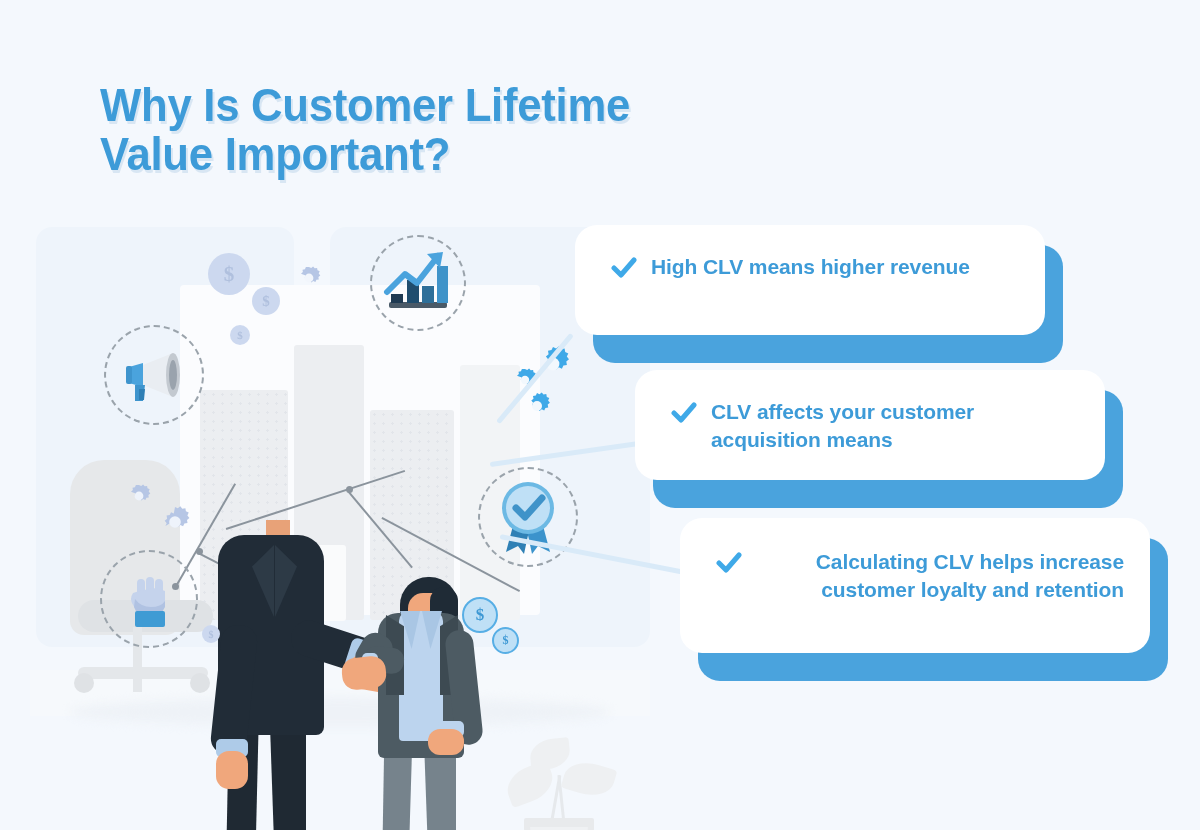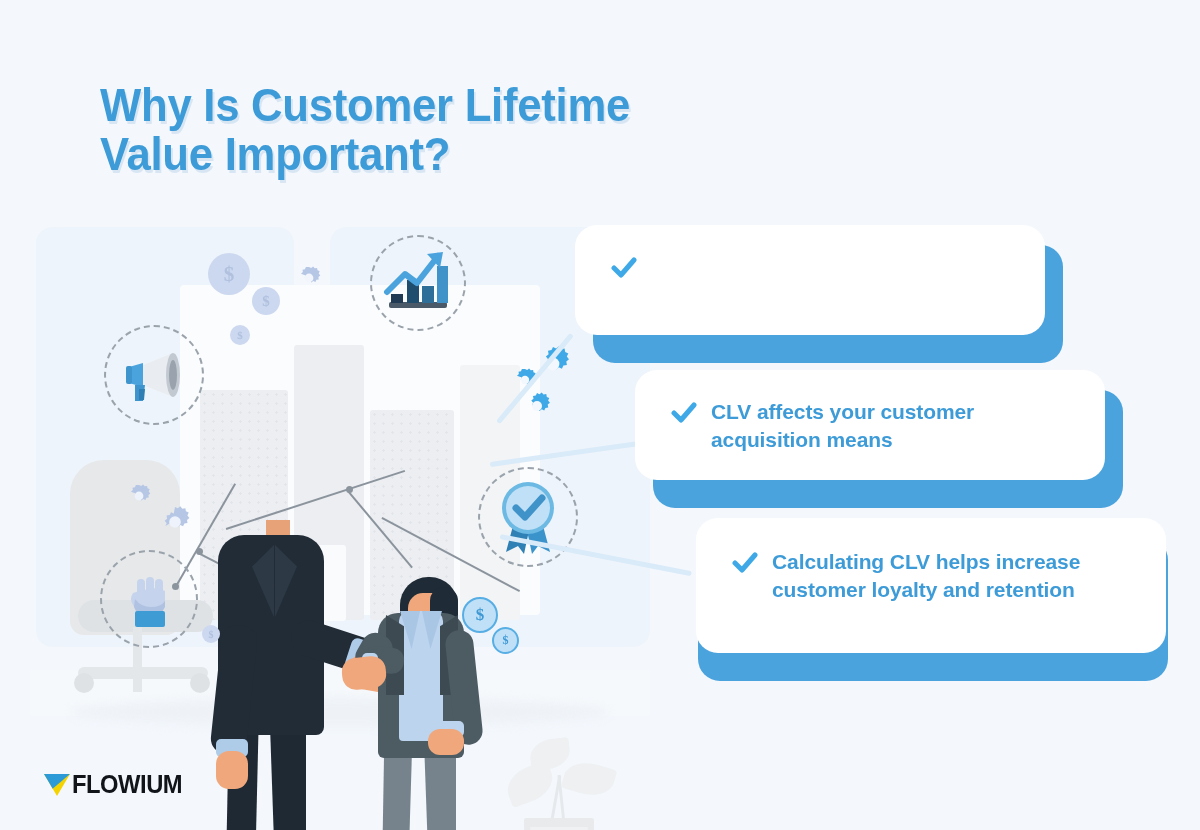"High CLV means higher revenue" span.card-text { html: none -> <span>High CLV means higher revenue</span> }
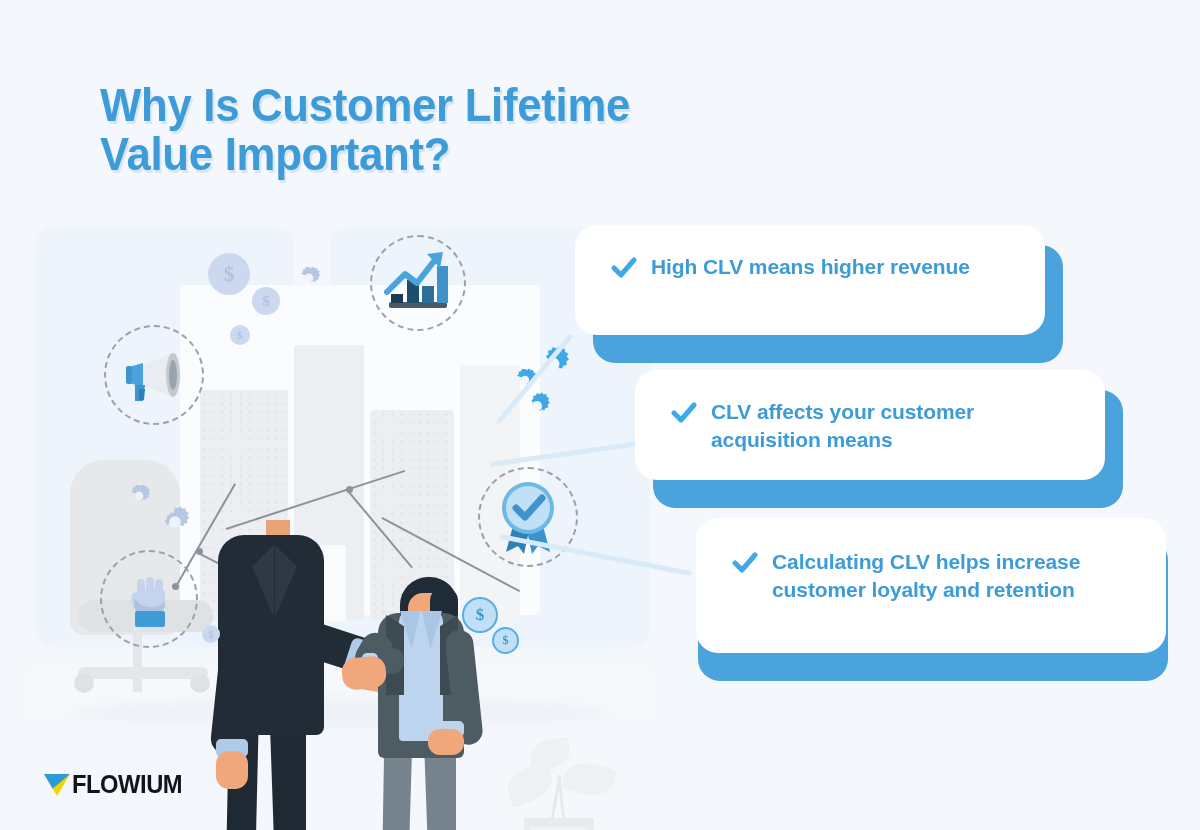"Calculating CLV helps increase customer" div.card { left: 16px -> 0; text-align: none -> right }
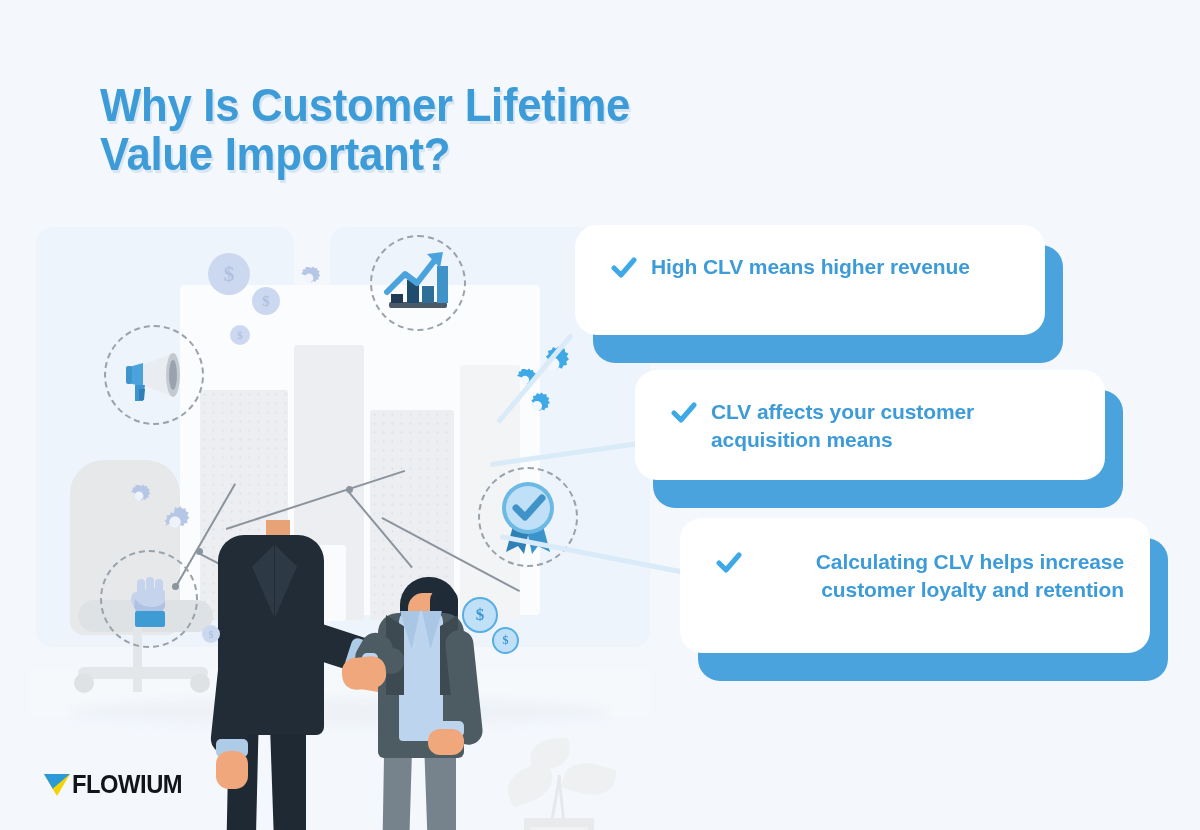"FLOWIUM" div.logo { html: <div> <span> <svg> <path></path> <path></path> </svg> </span> <span>FLOWIUM</span> </div> -> none }
